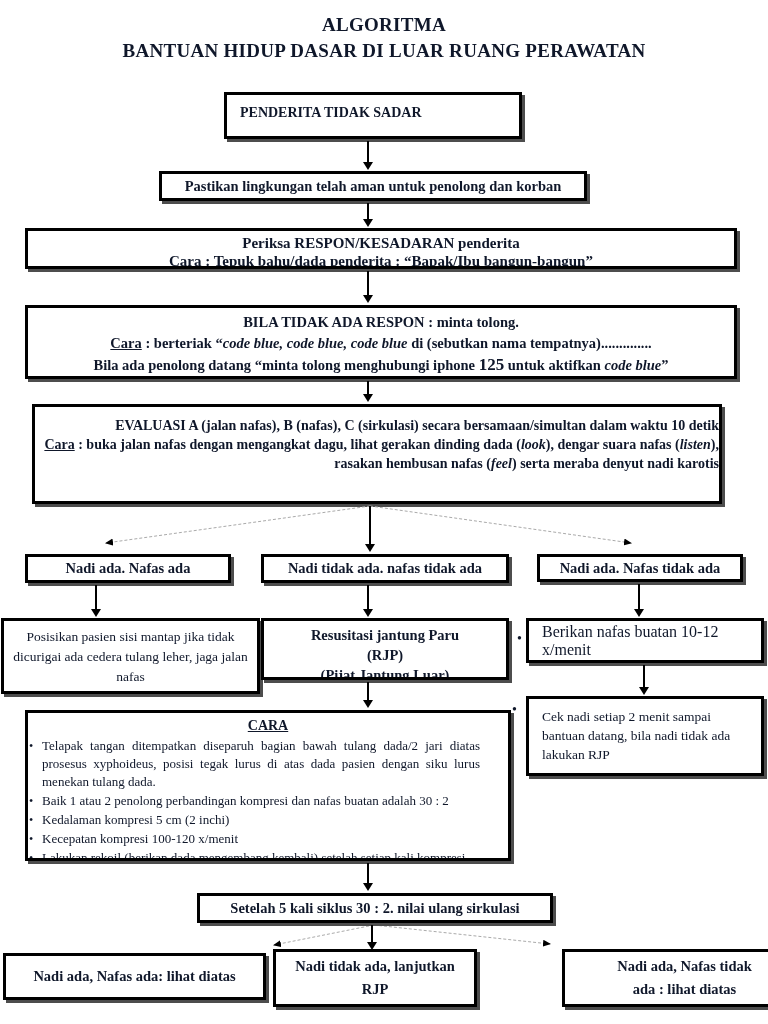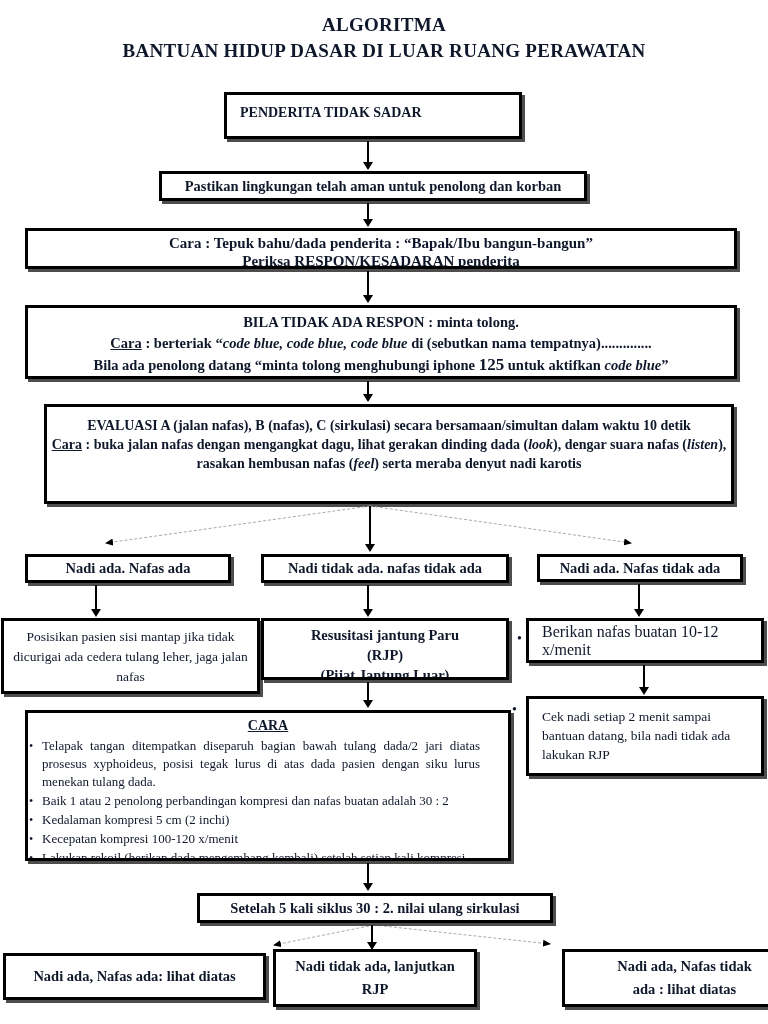"Cara : Tepuk bahu/dada penderita" div { order: before "Periksa RESPON/KESADARAN penderita" -> after "Periksa RESPON/KESADARAN penderita" }
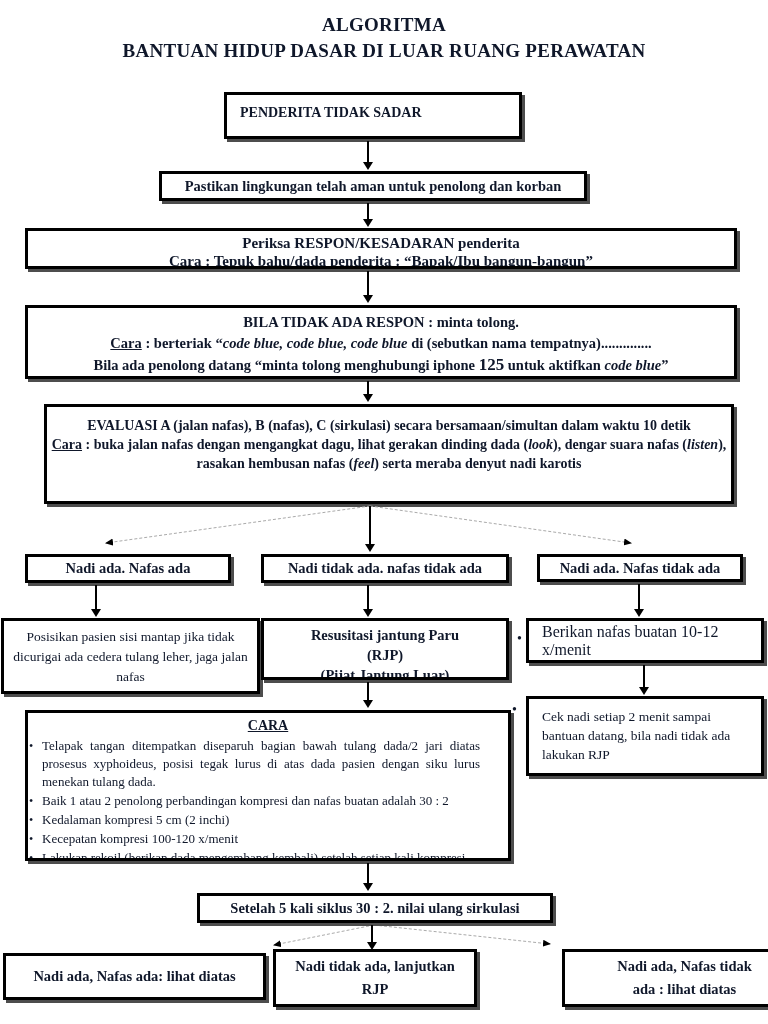"EVALUASI A (jalan nafas), B" .b-evaluasi { left: 44px -> 32px; text-align: center -> right }
